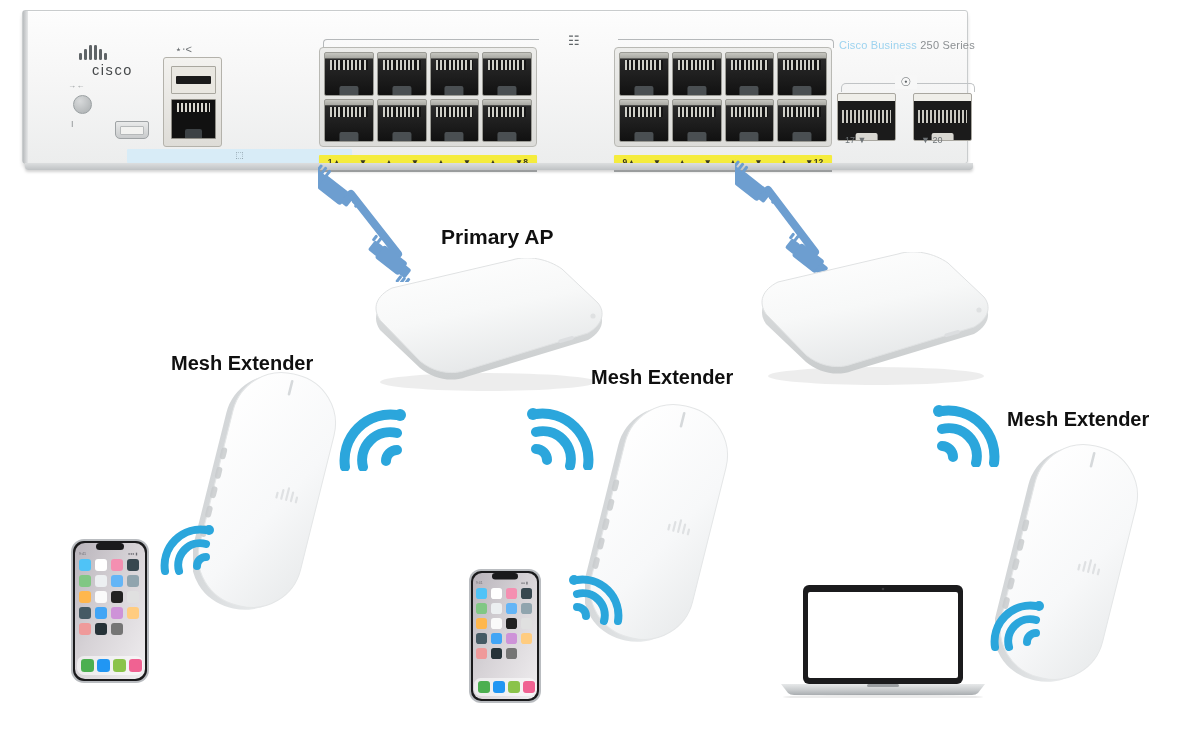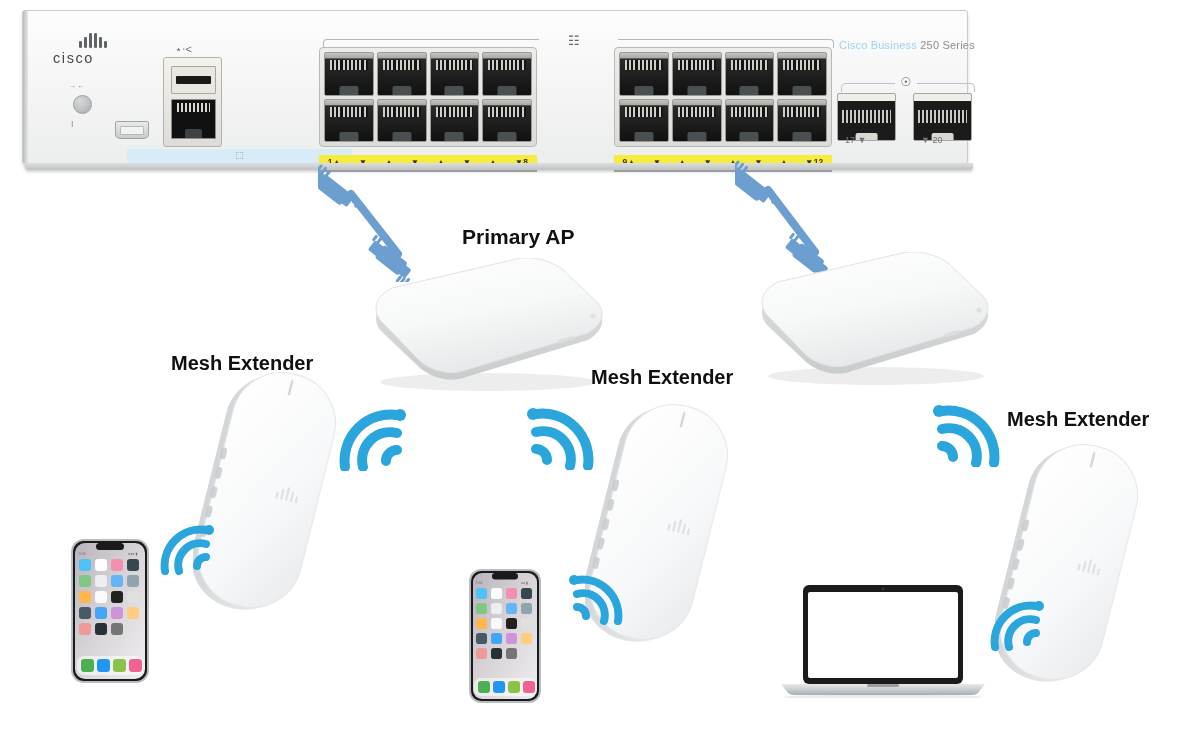"cisco" .cisco-logo { text-align: left -> right; top: 22px -> 34px }
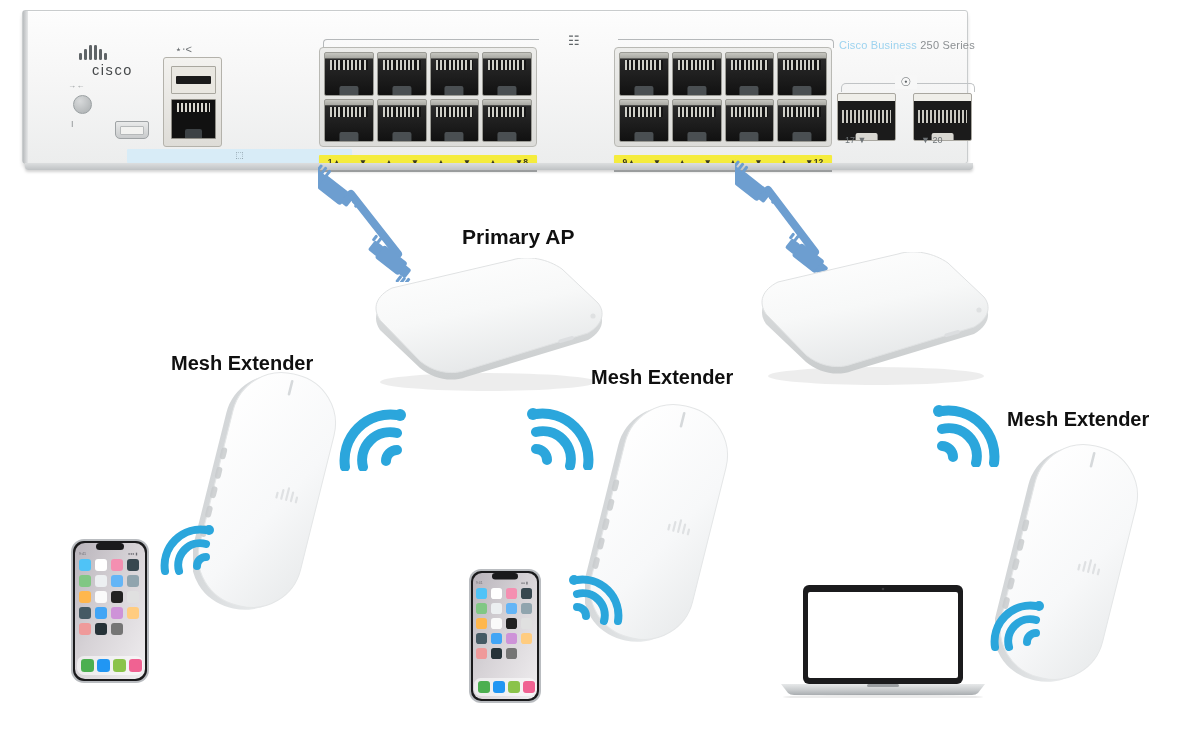"Primary AP" .lbl-primary { margin-left: 21px -> none }
